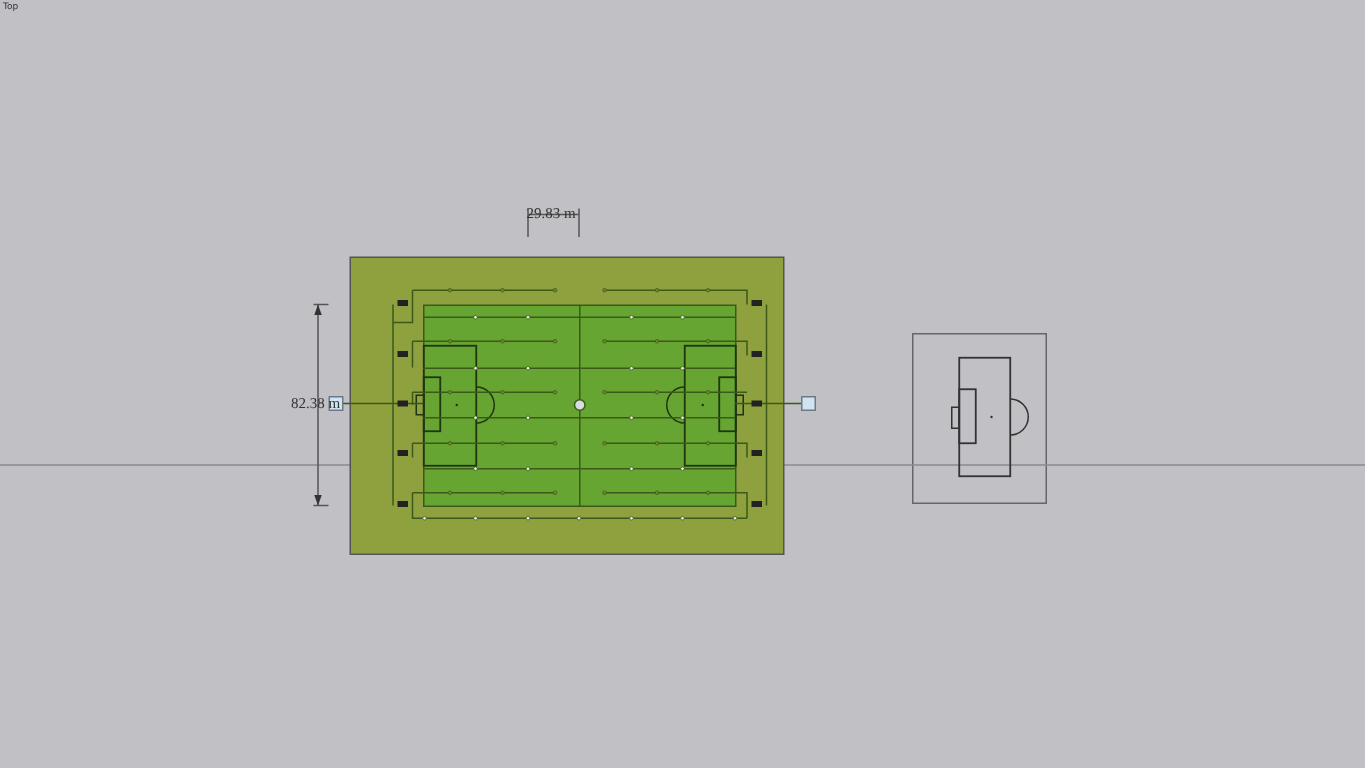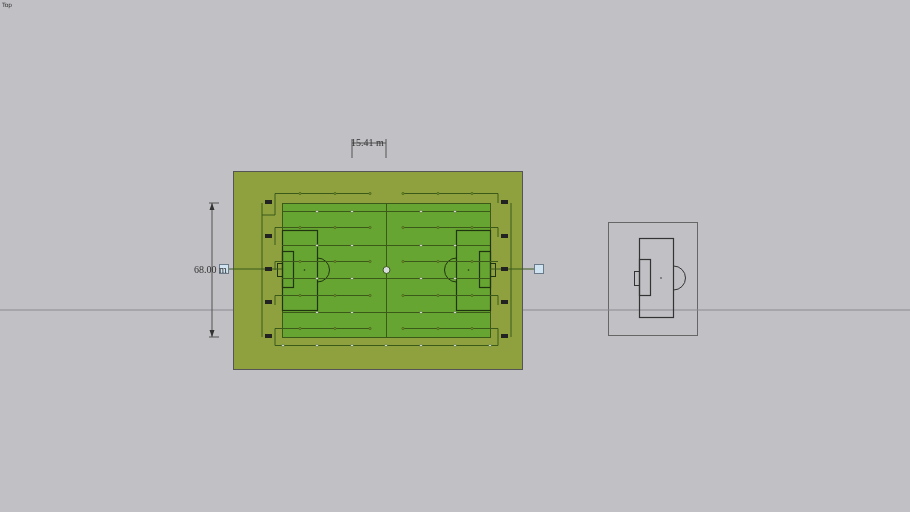"15.41 m" div.dim-text { text: 15.41 -> 29.83 }
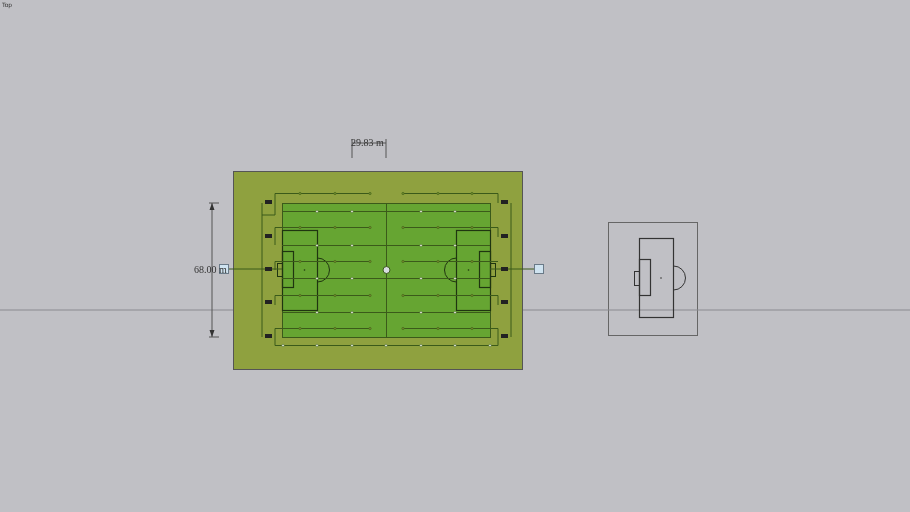"68.00 m" div.dim-text { text: 68.00 -> 82.38 }
